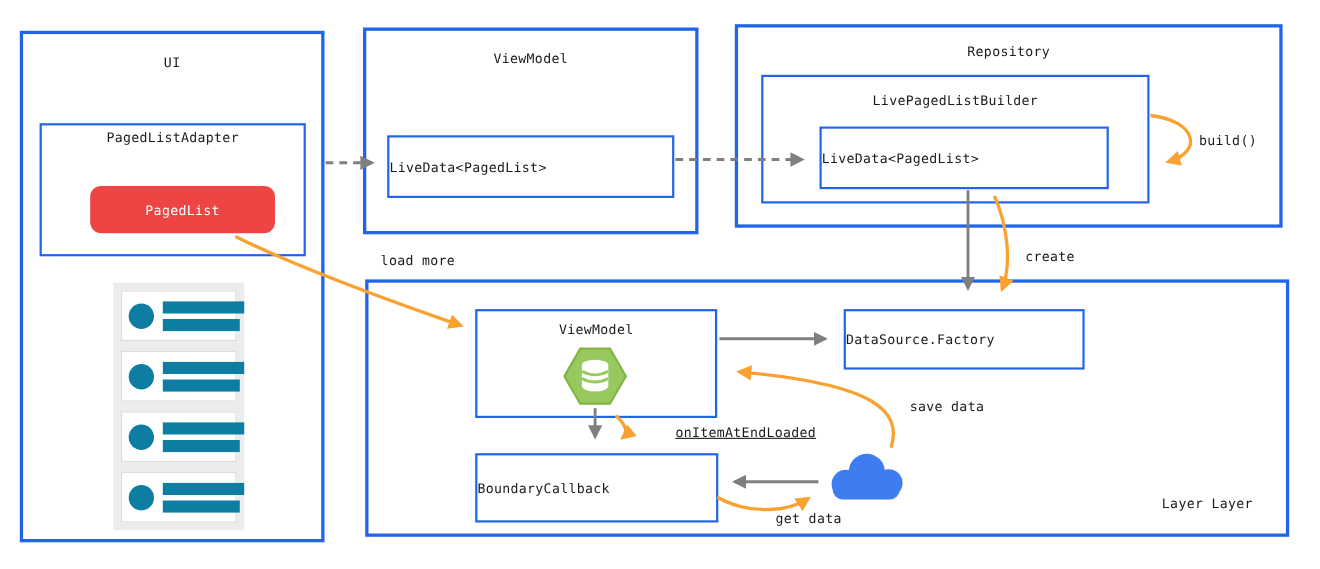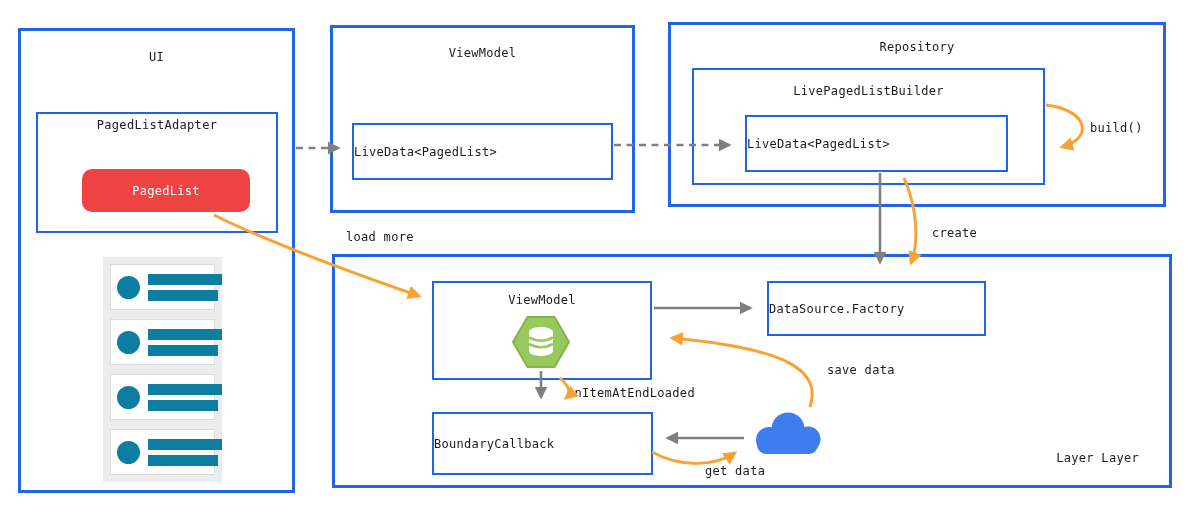"onItemAtEndLoaded" div.lbl { left: 567px -> 614px; text-decoration: none -> underline }
